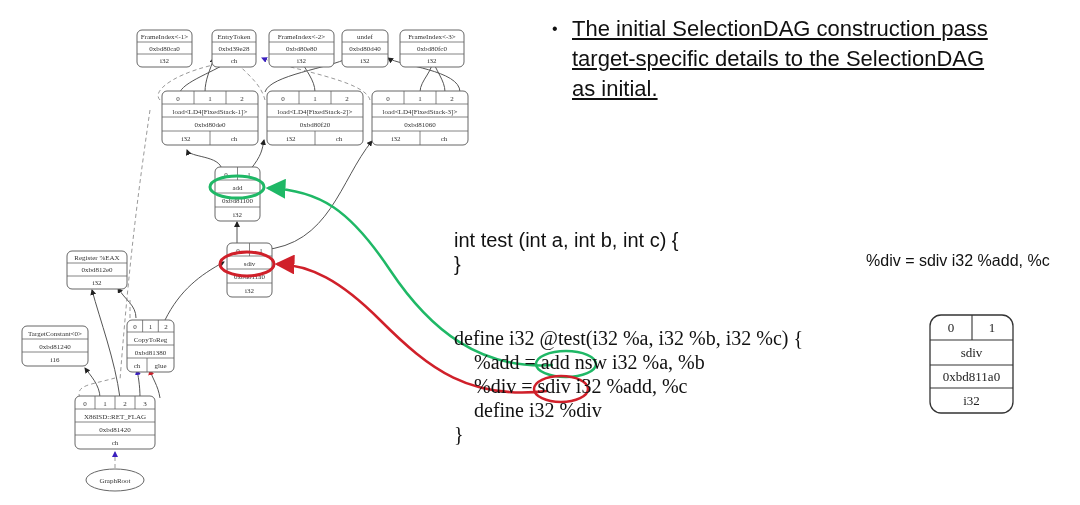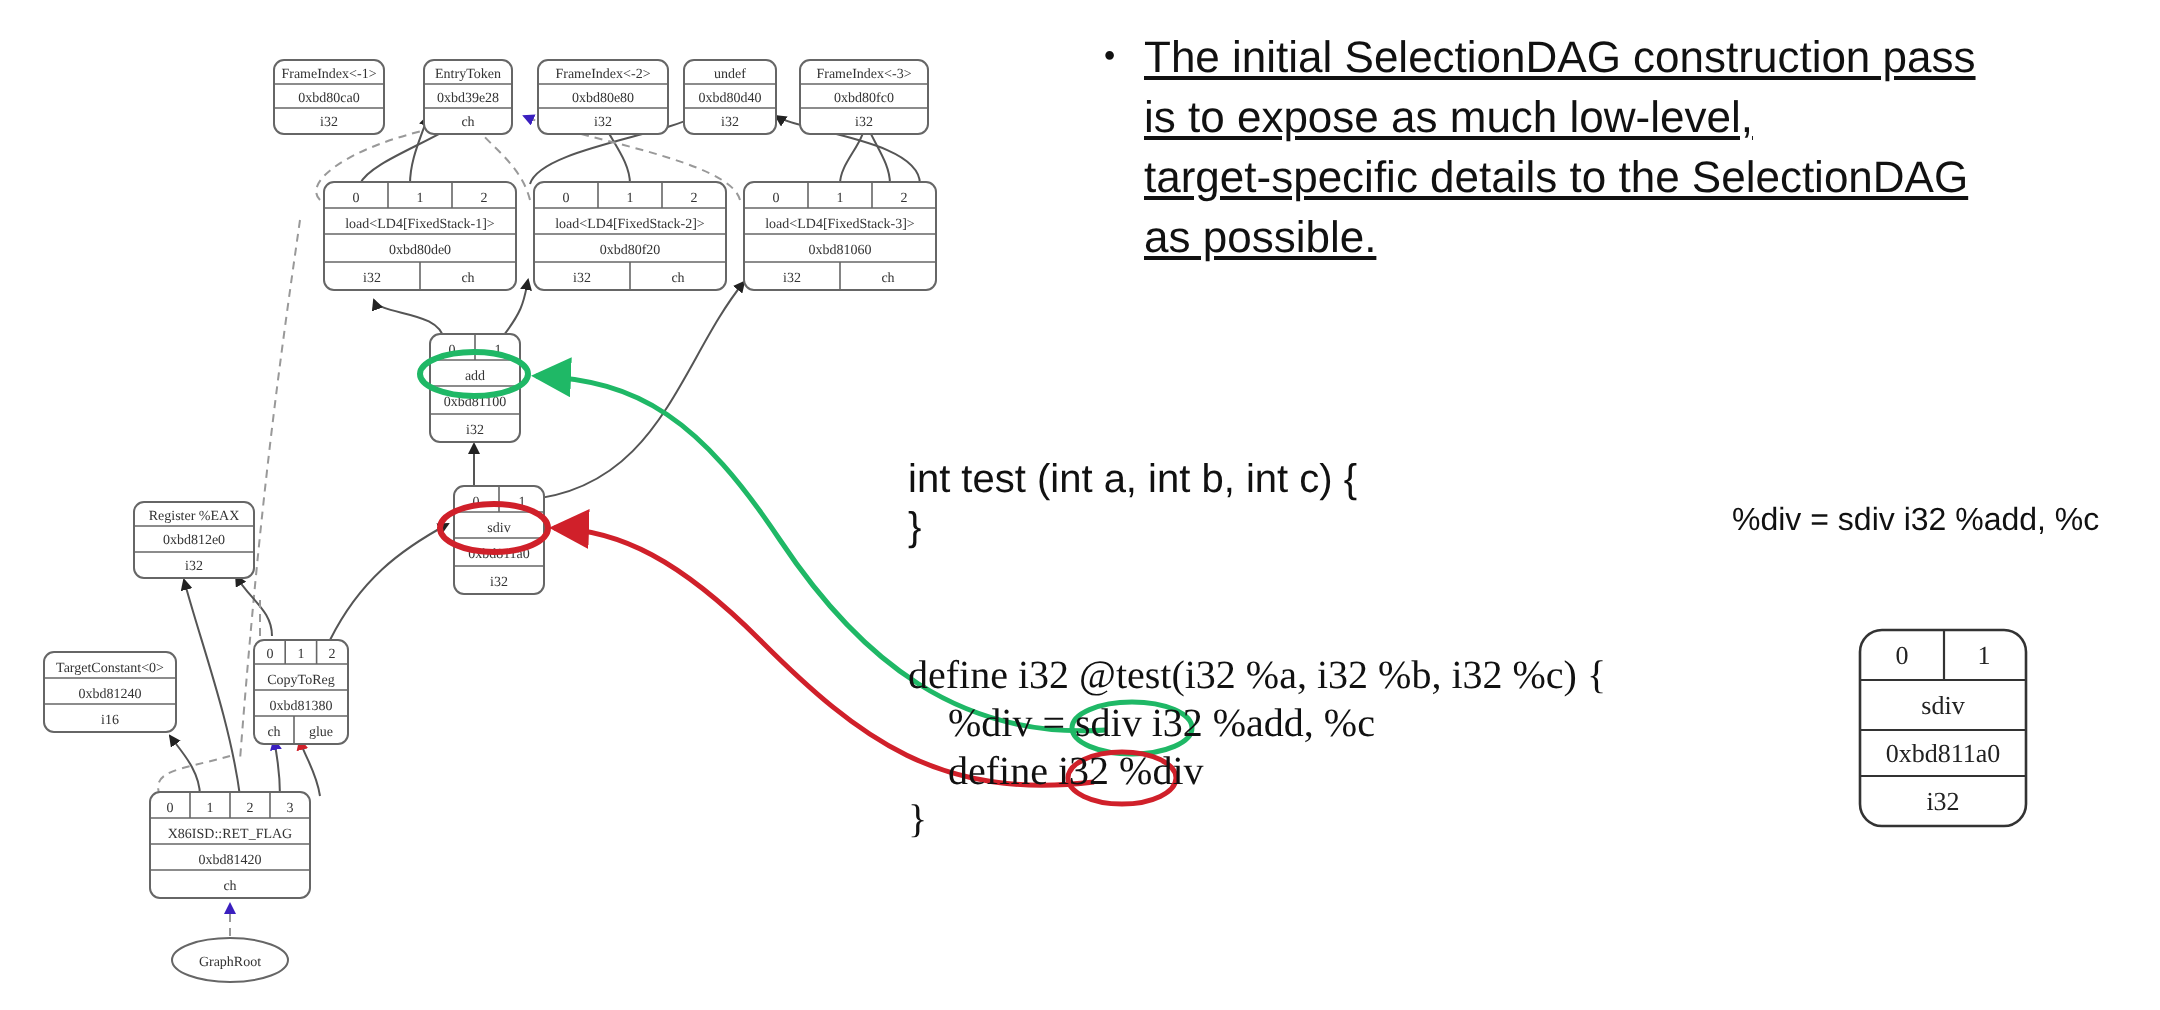"is to expose as much" span.line { html: <span>is to expose as much low-level,</span> -> none }
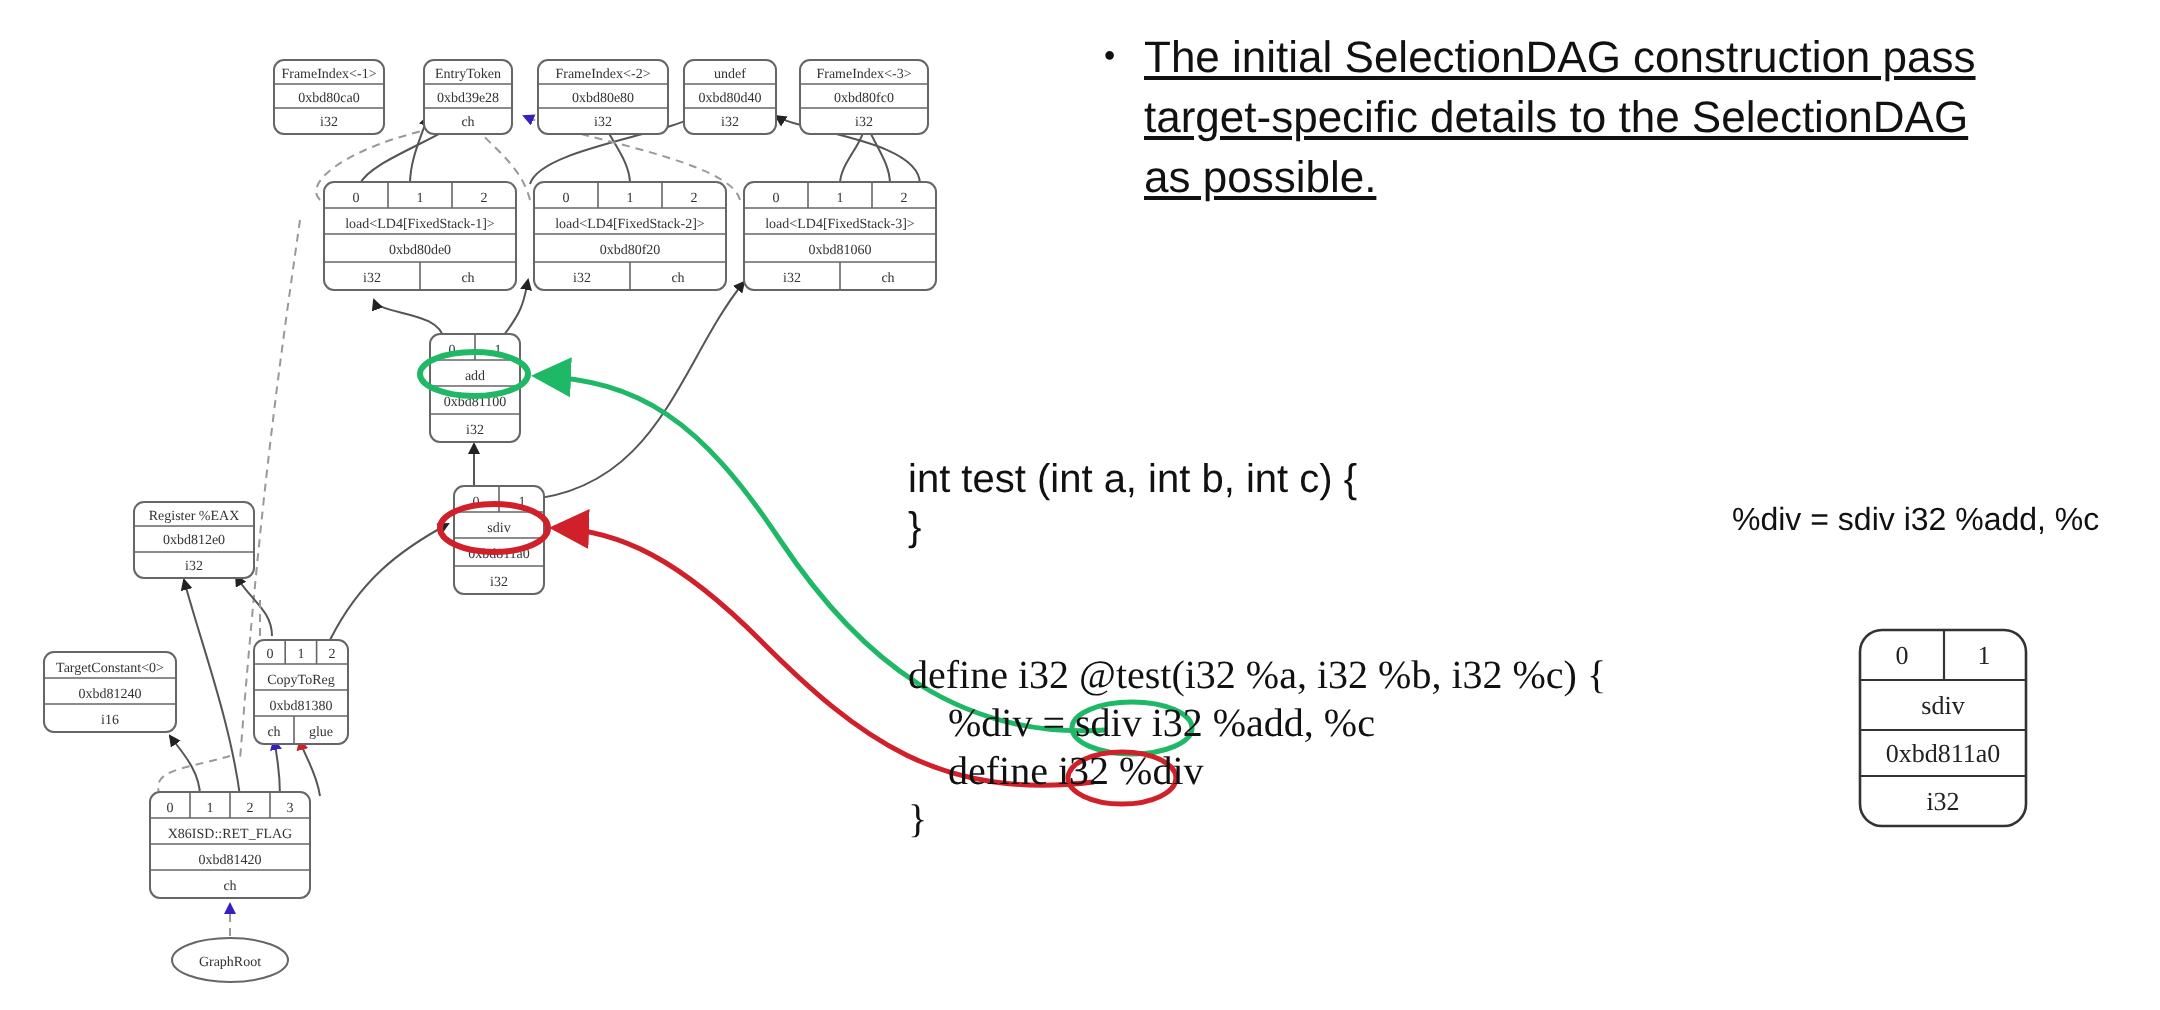"as possible." span.line { text: possible -> initial }
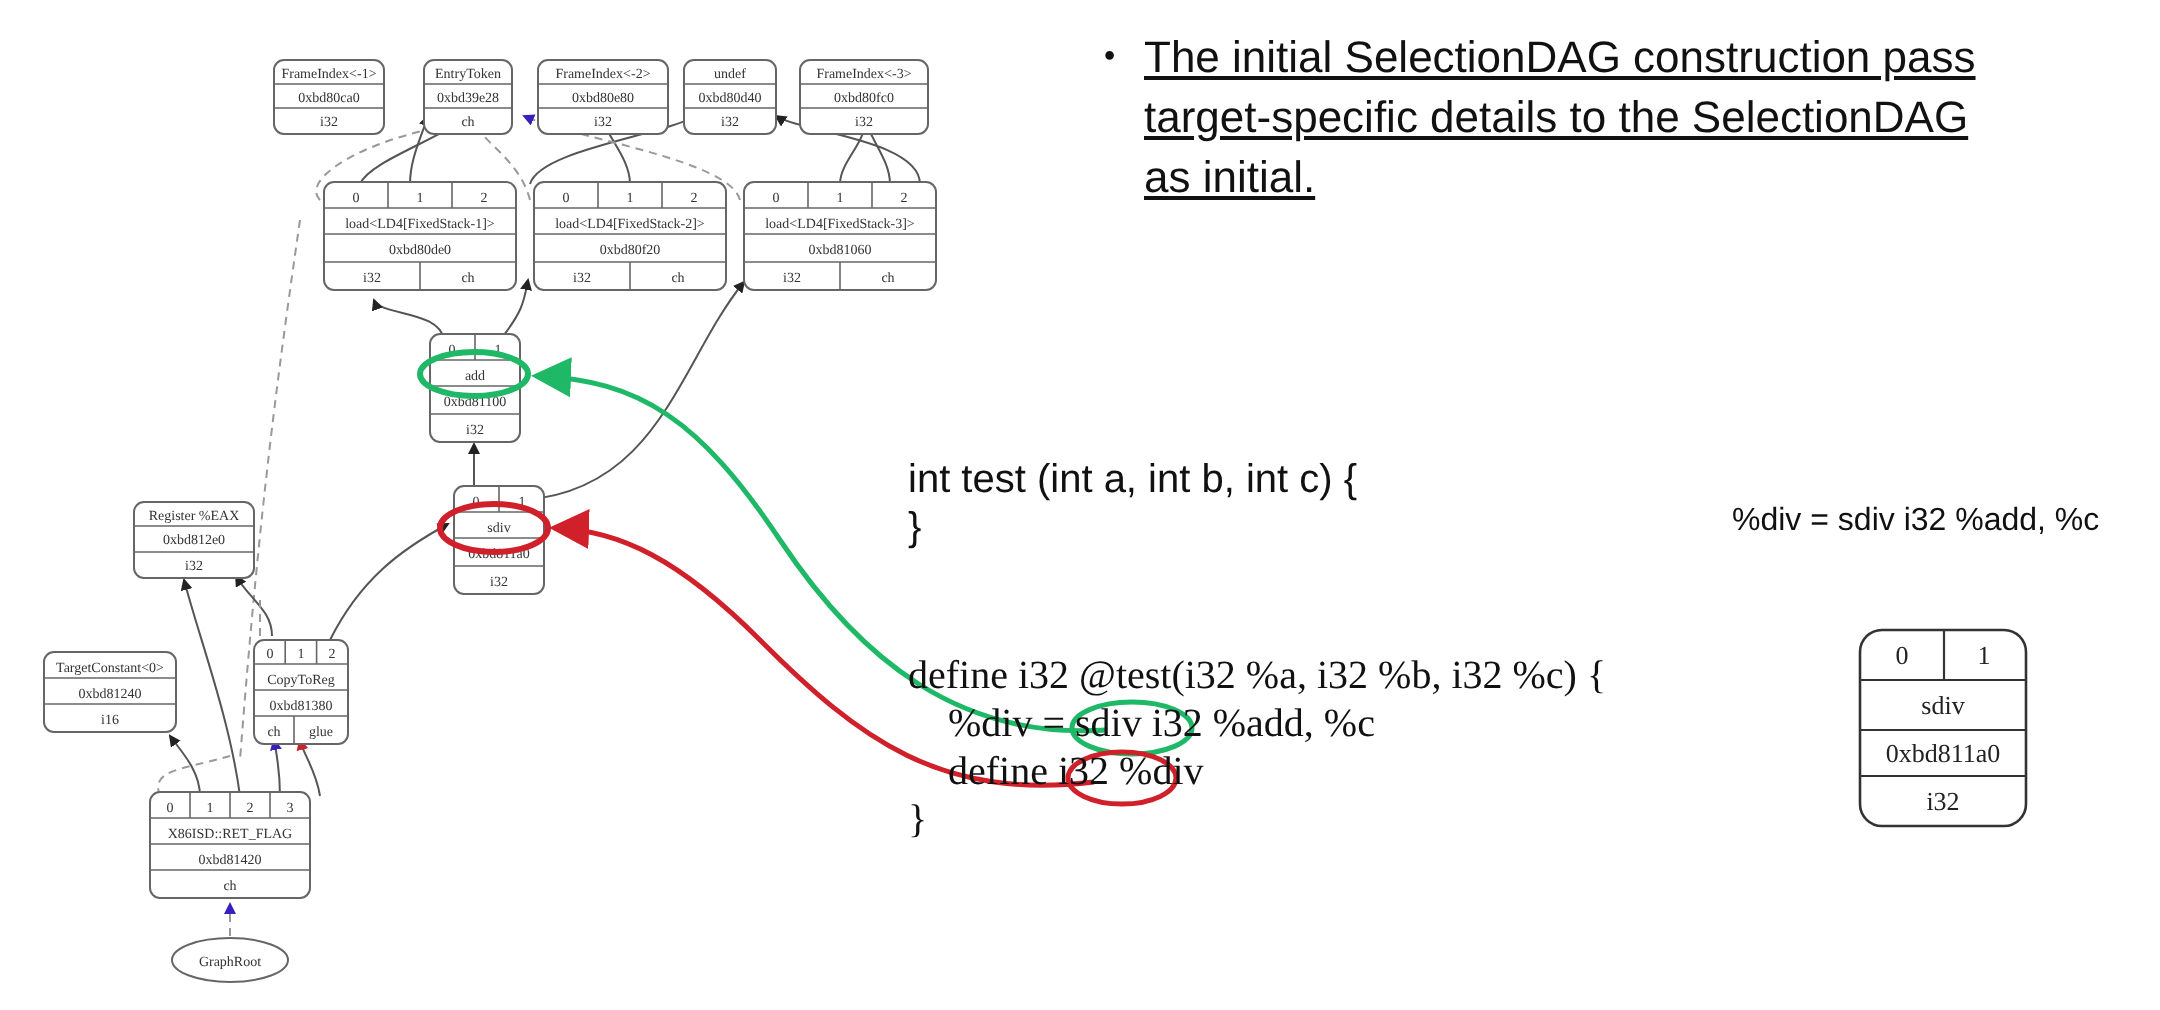"%add = add nsw i32" div { html: none -> <div> %add = add nsw i32 %a, %b</div> }
